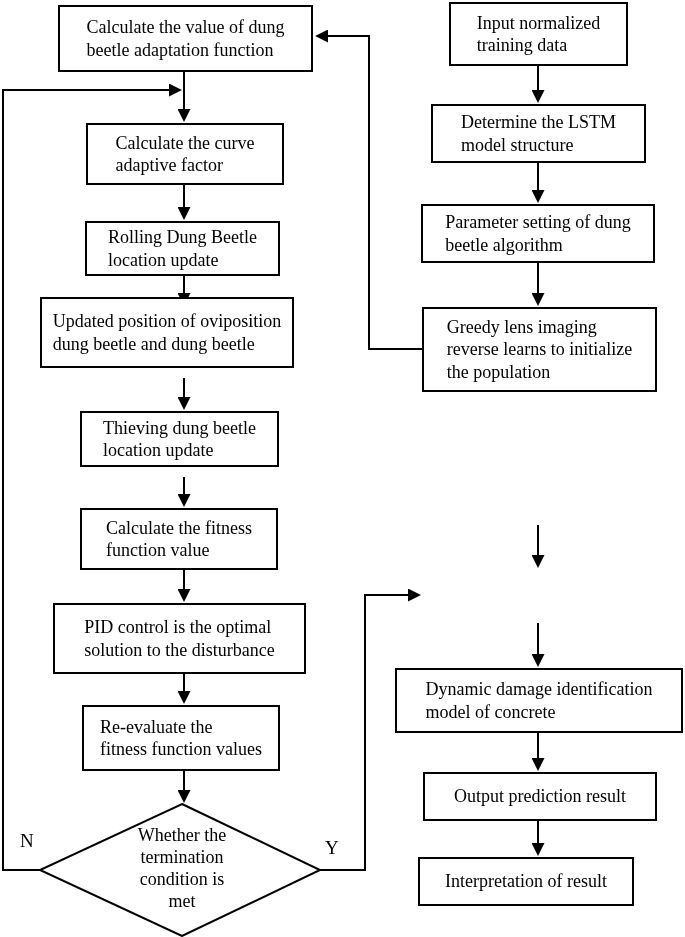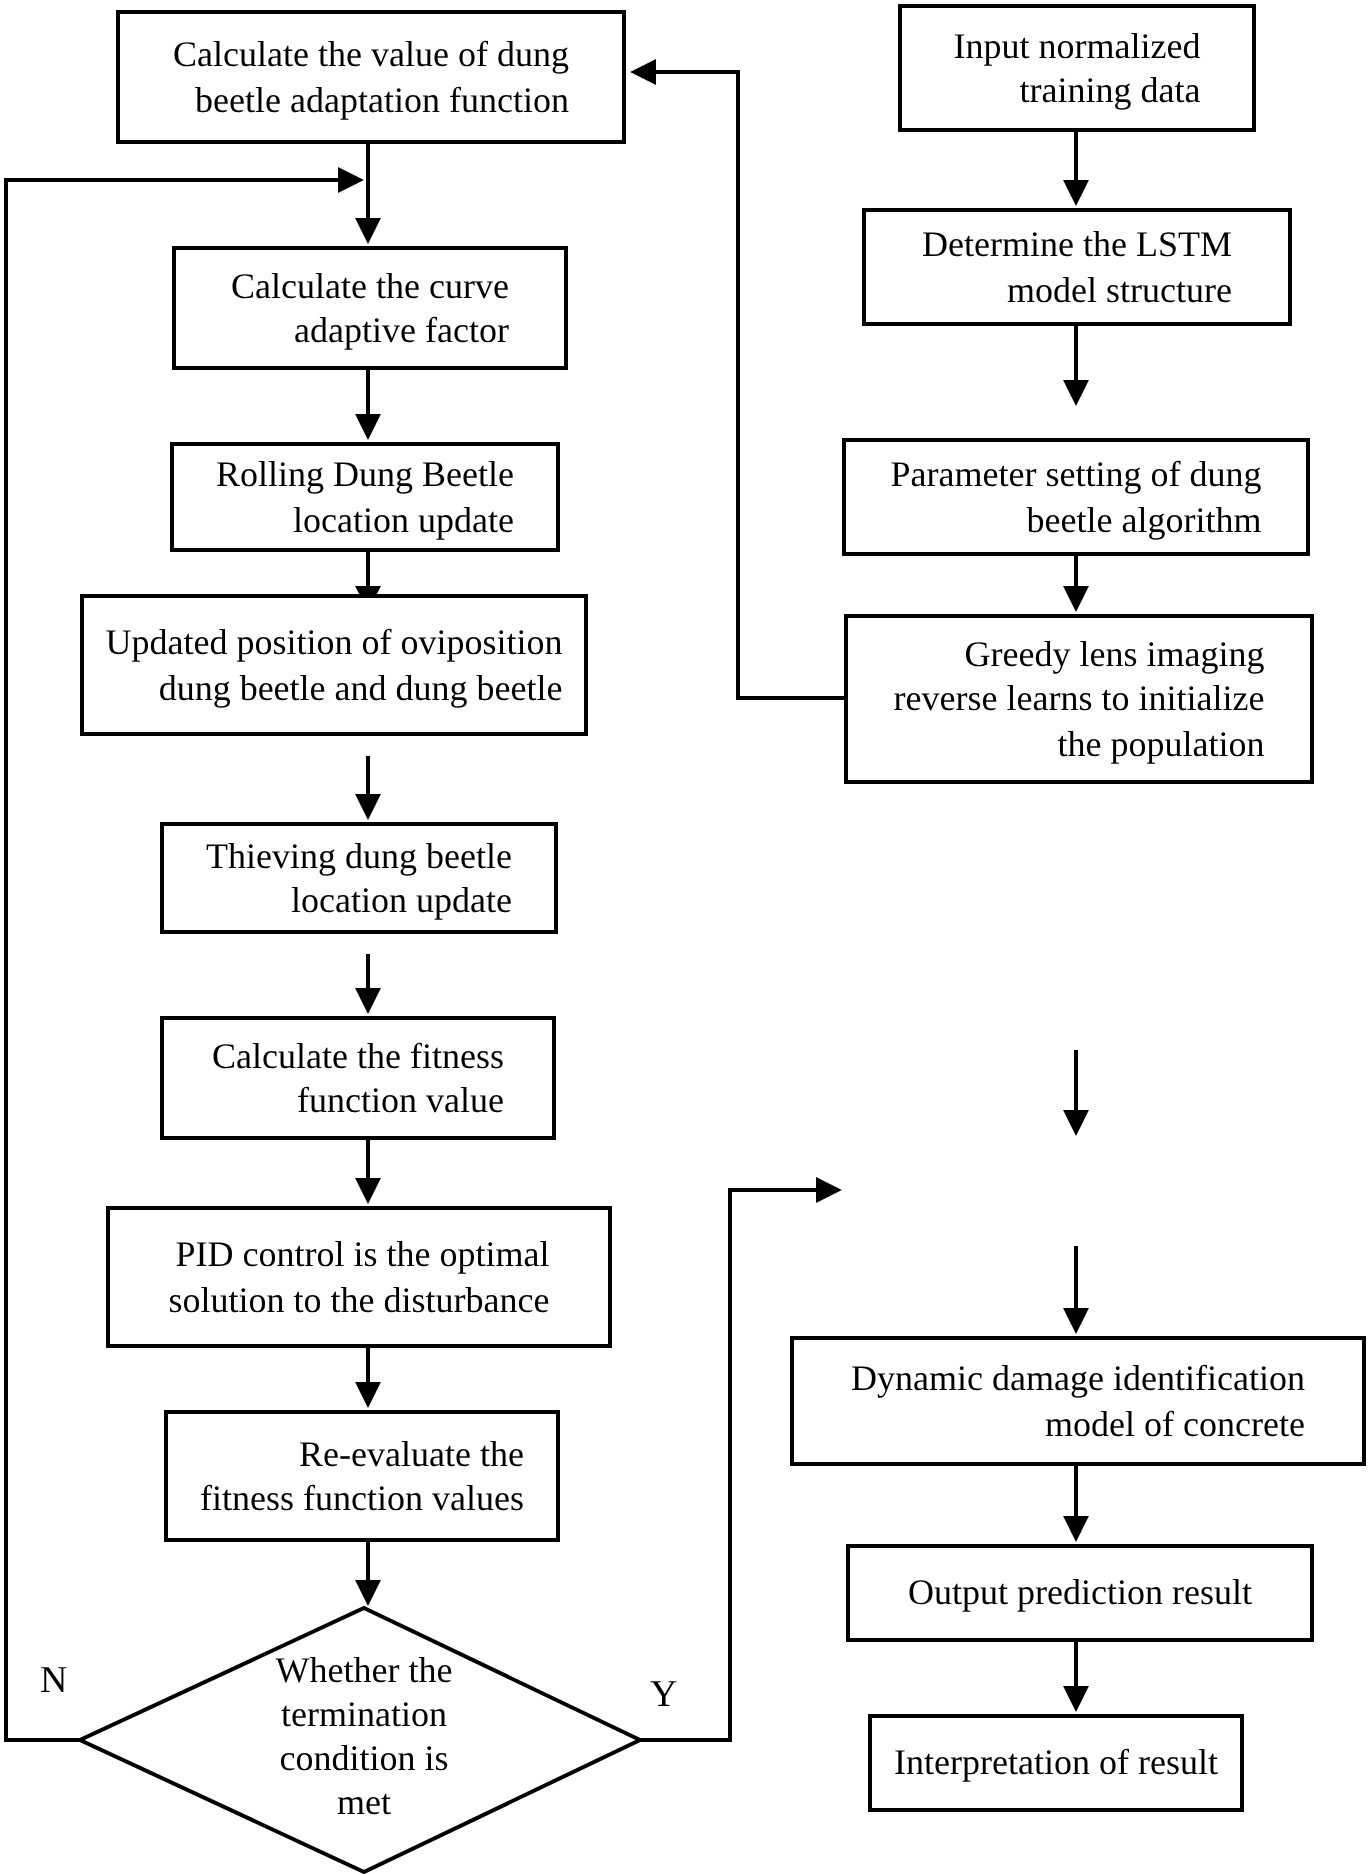"Calculate the value of dung" .box { text-align: right -> left }
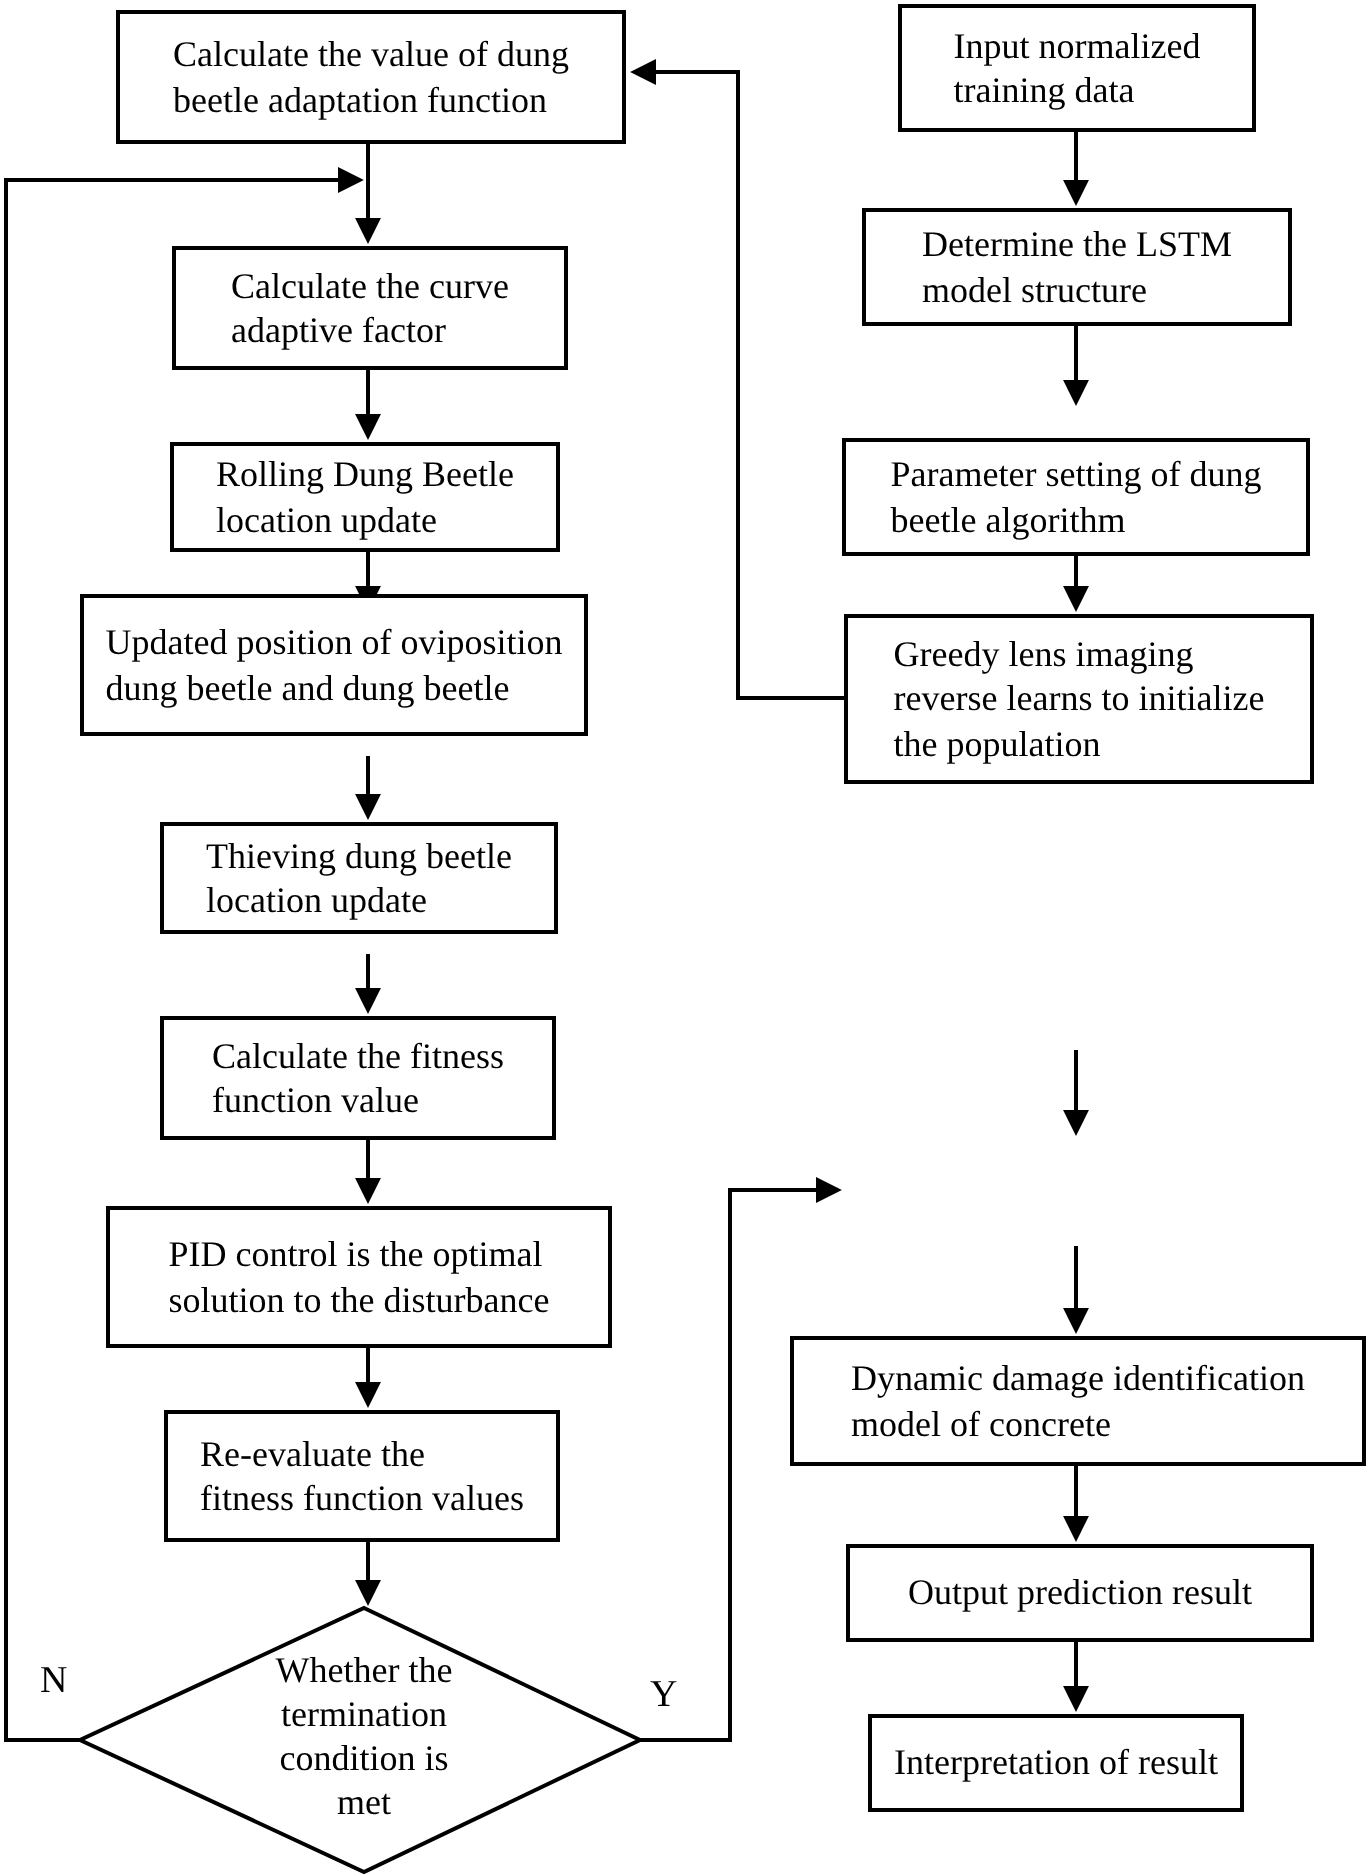"Parameter setting of dung" div.box { top: 219px -> 204px }
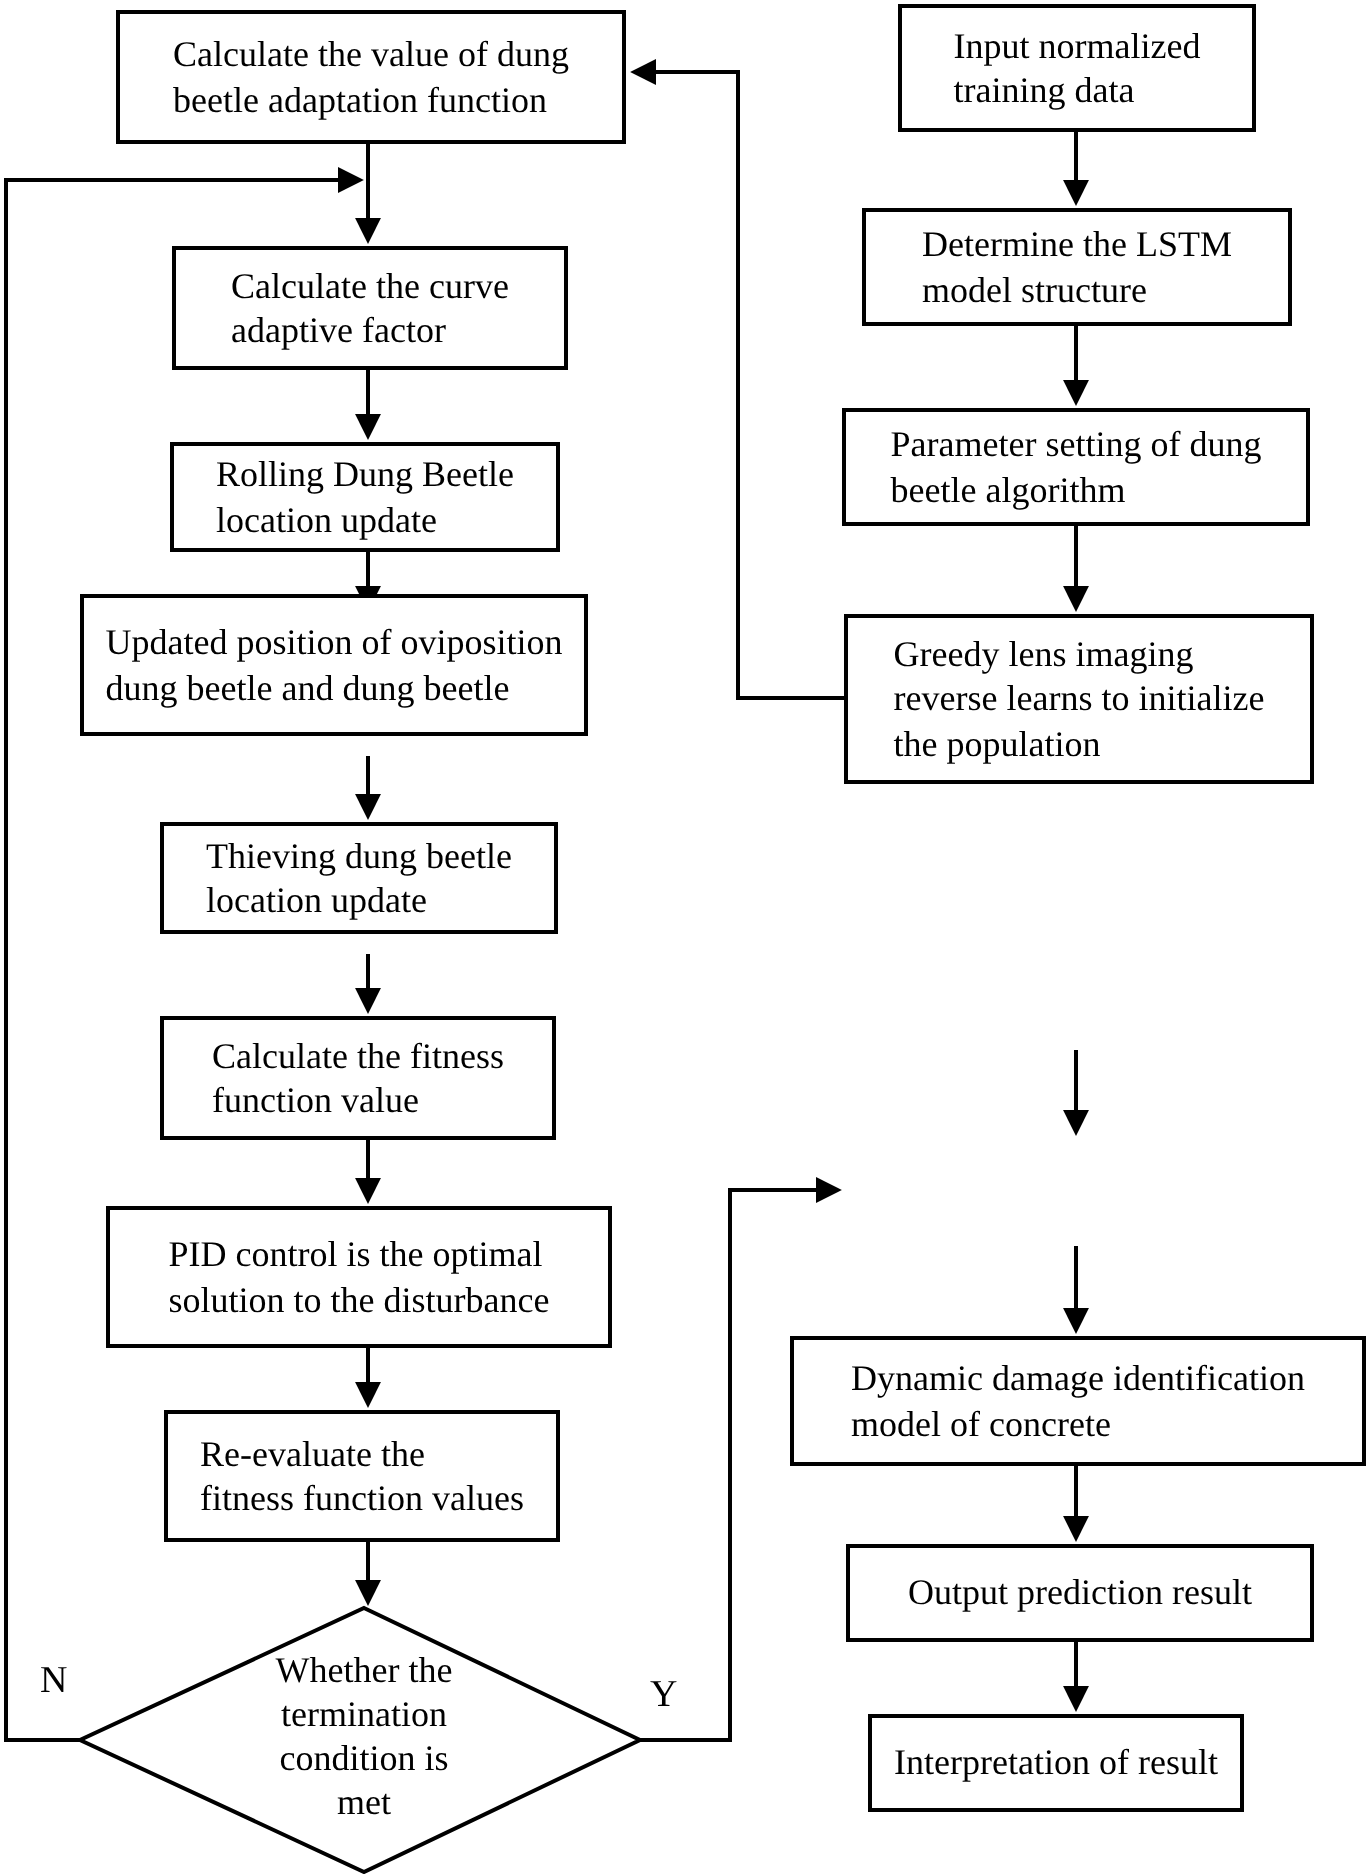"Interpretation of result" div.box { left: 434px -> 418px; width: 188px -> 216px }
